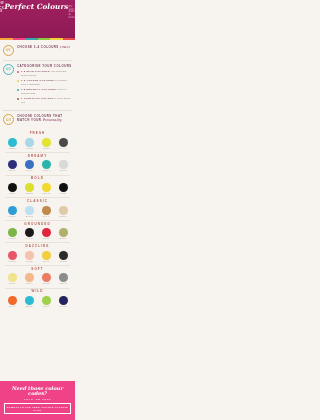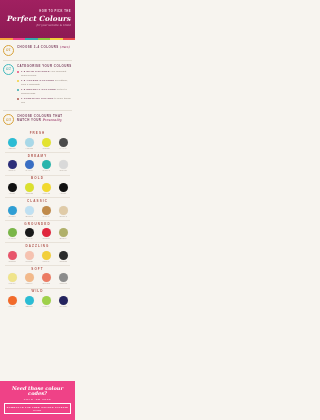"Perfect Colours" .header { align-items: flex-end -> flex-start; flex-direction: column -> row }
